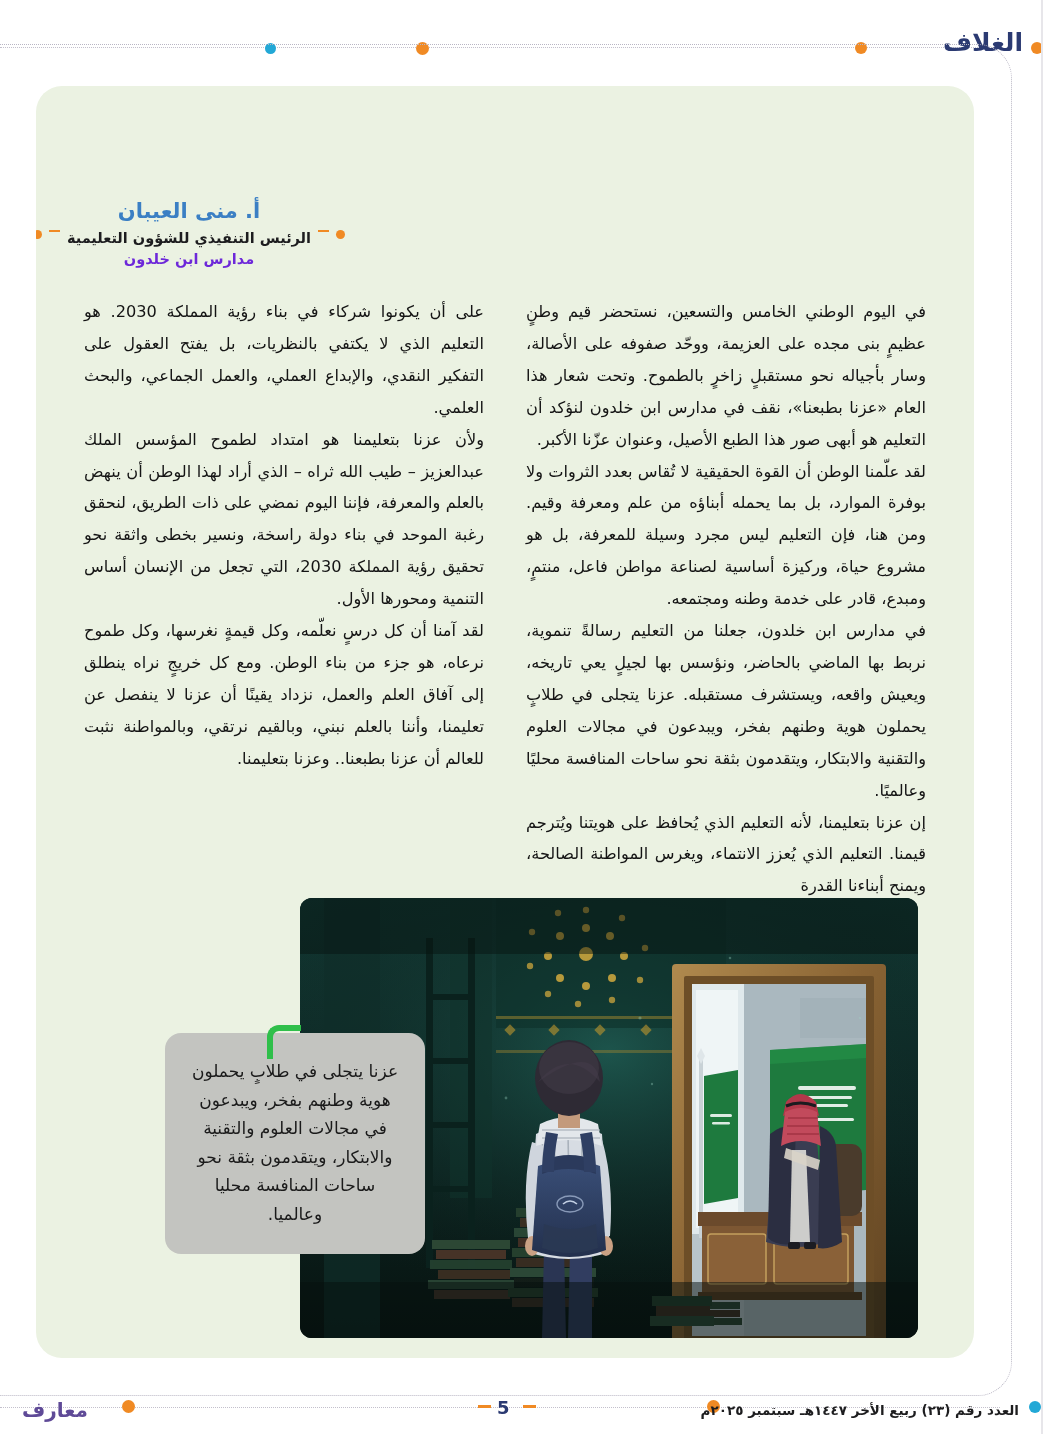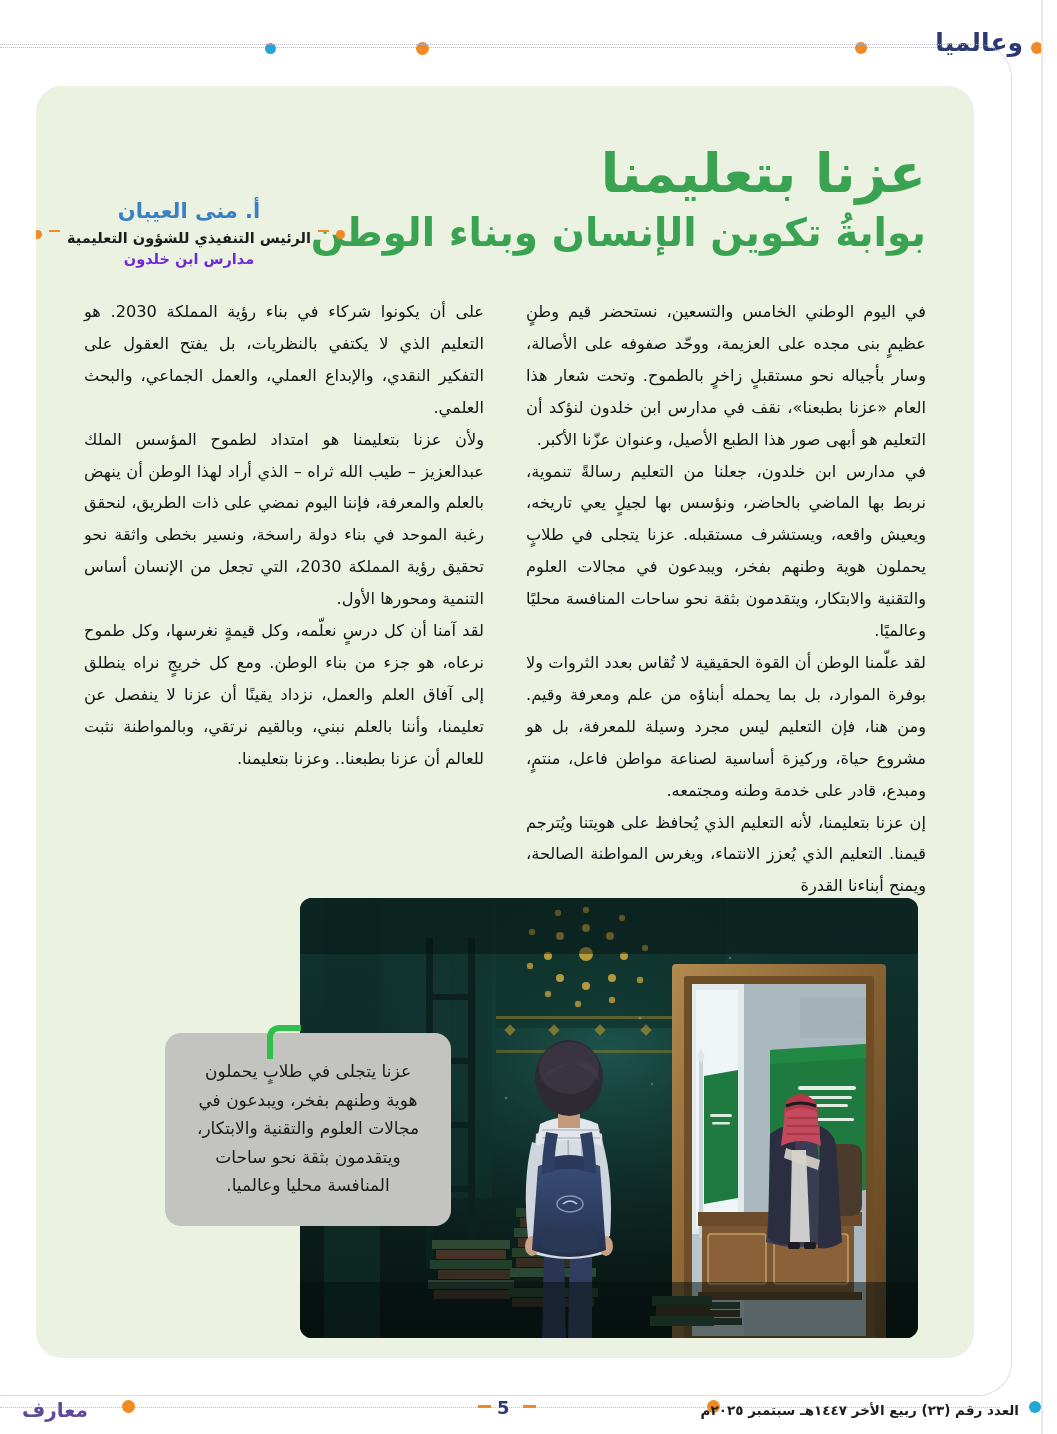"وعالميا" div.cover-label { text: وعالميا -> الغلاف }
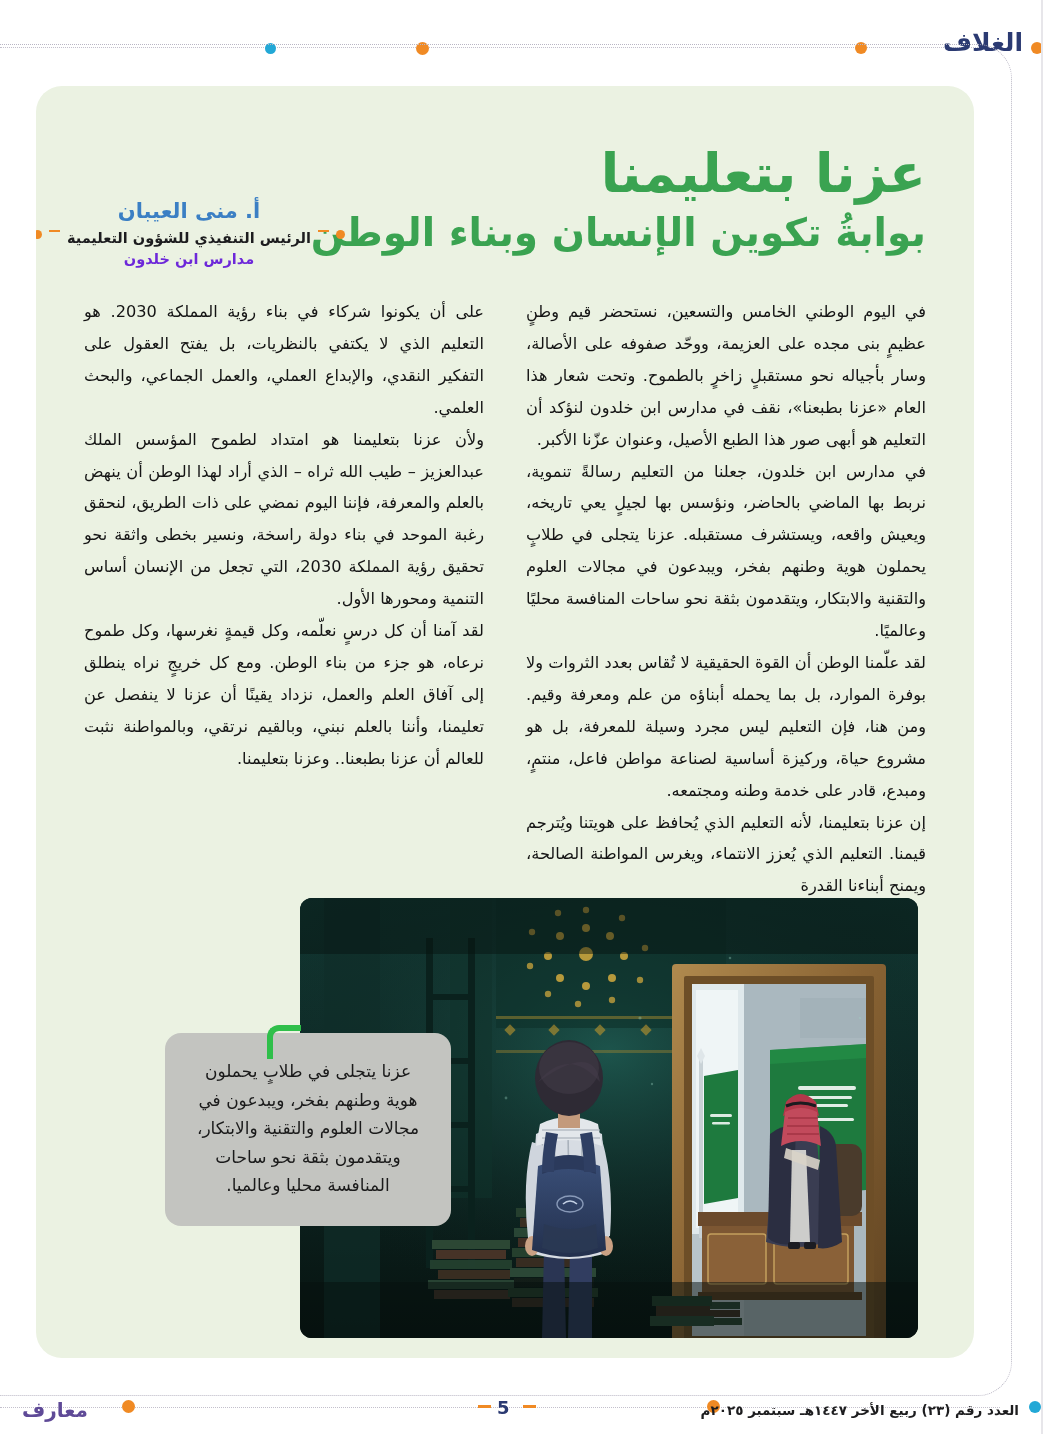"عزنا بتعليمنا" div.title-block { html: <div> <div>عزنا بتعليمنا</div> <div>بوابةُ تكوين الإنسان وبناء الوطن</div> </div> -> none }
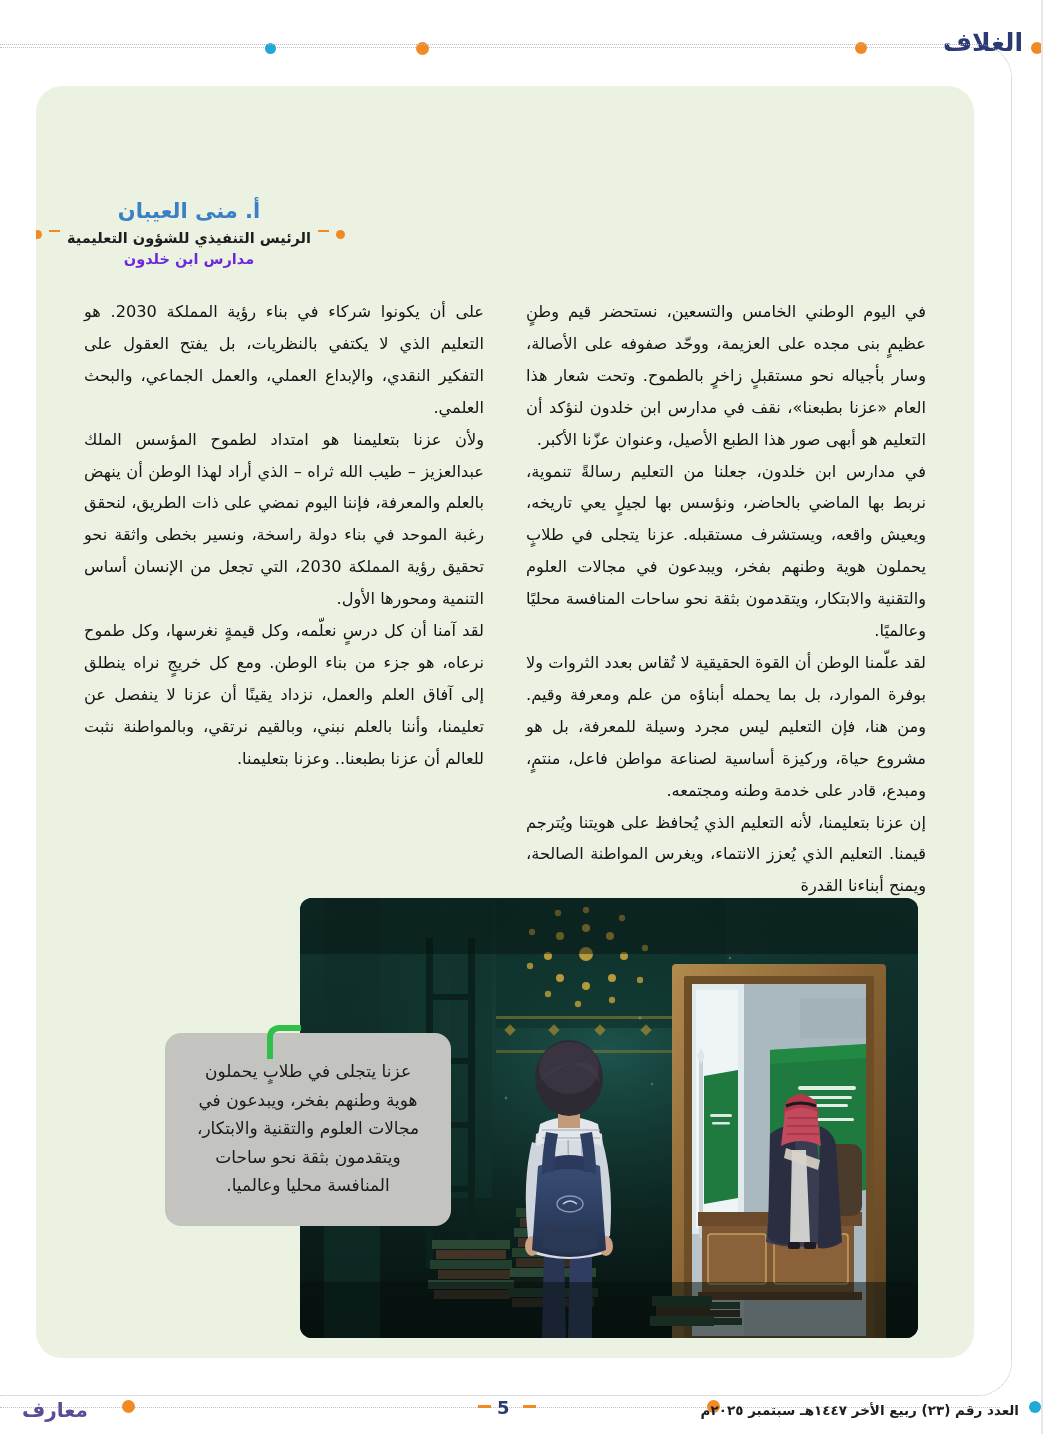"في مدارس ابن خلدون، جعلنا" p { order: before "لقد علّمنا الوطن أن القوة" -> after "لقد علّمنا الوطن أن القوة" }
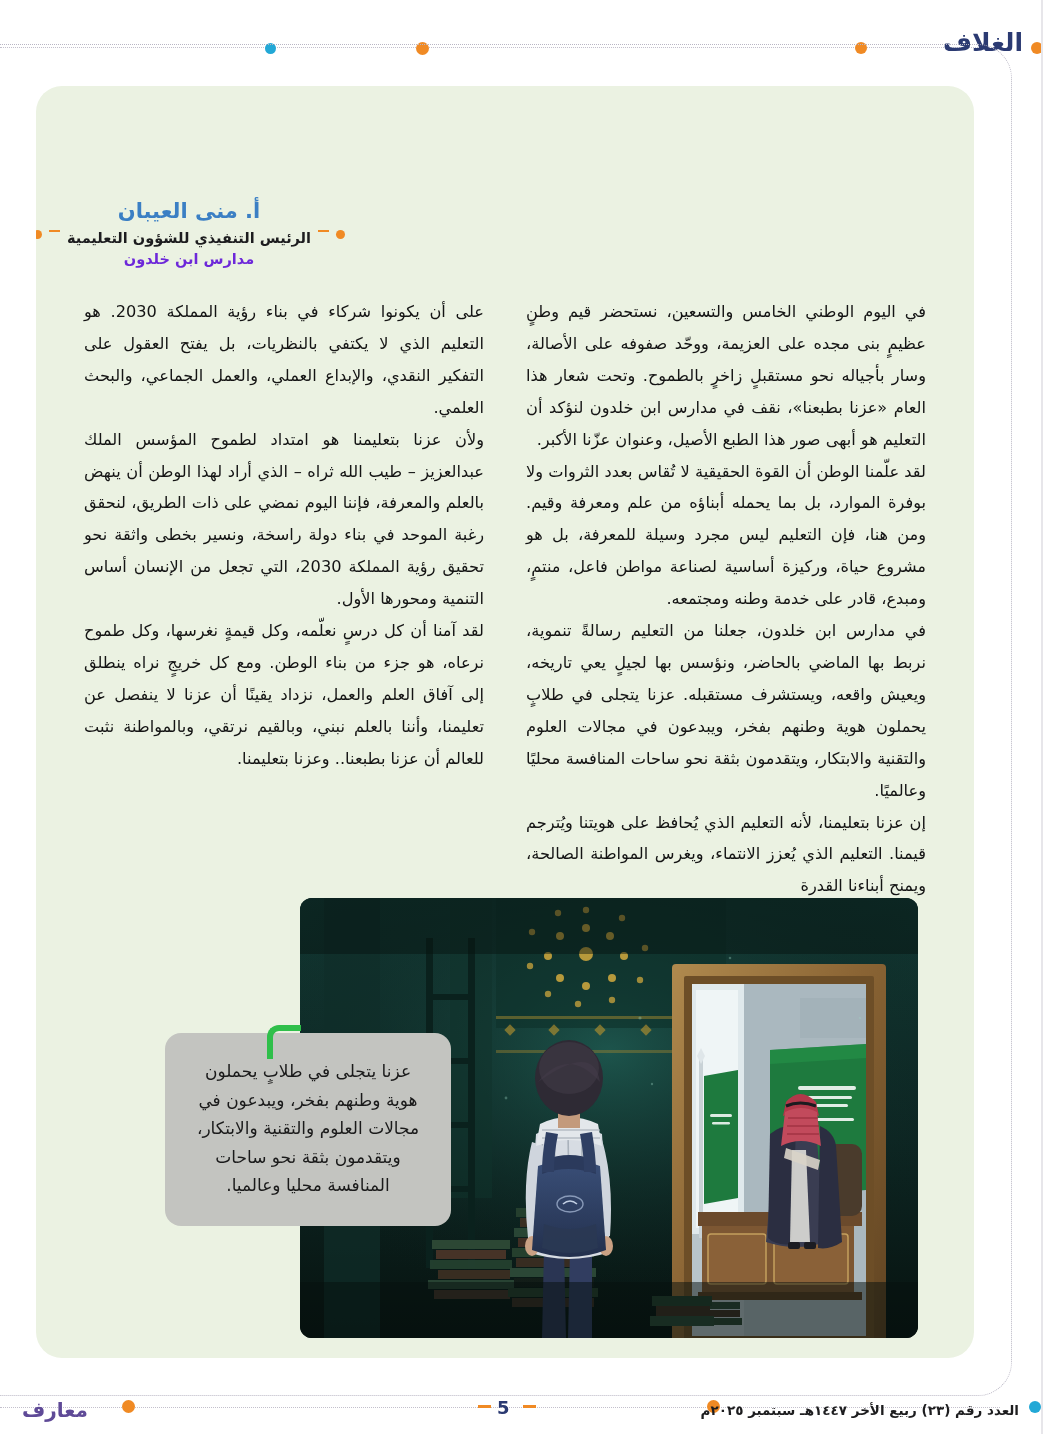"عزنا يتجلى في طلابٍ يحملون" .pullquote { width: 286px -> 260px }
